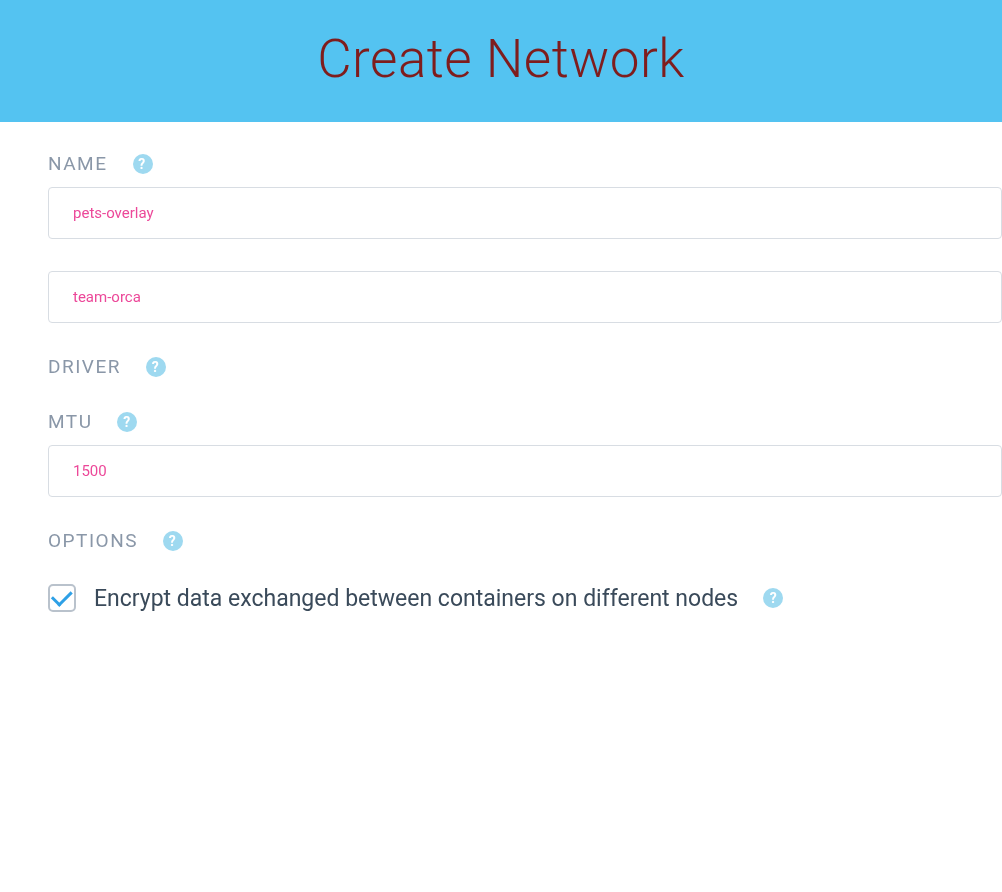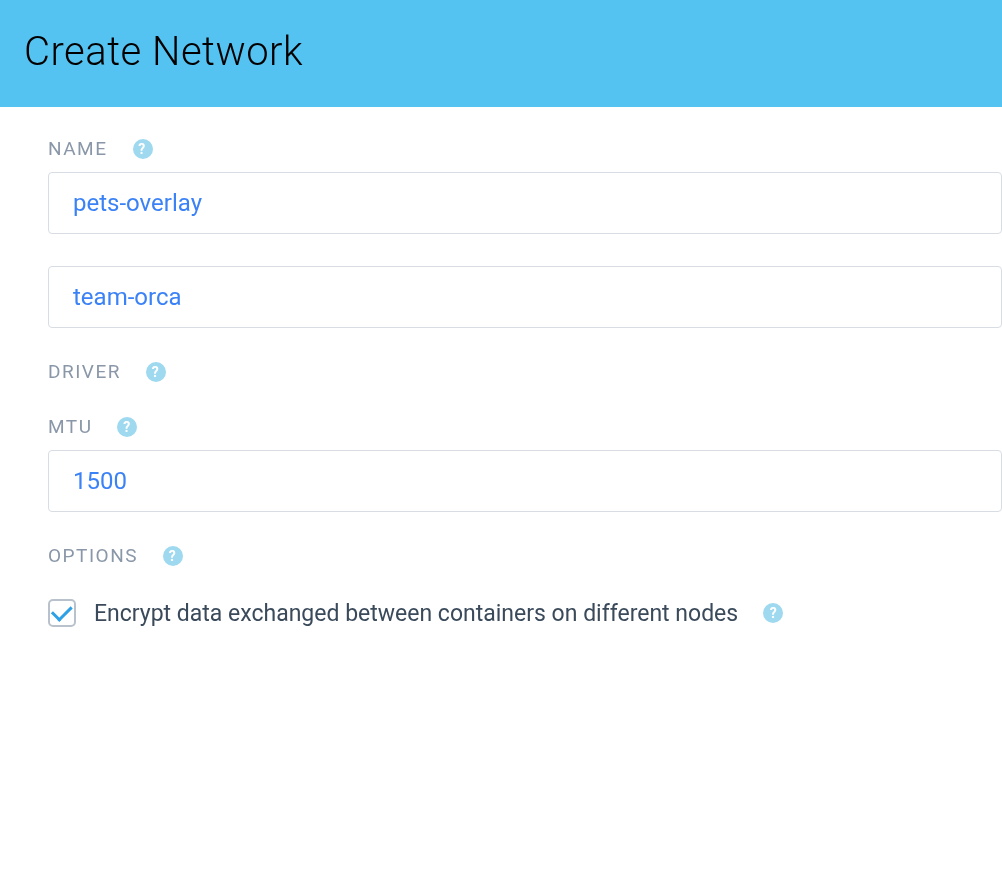"Create Network" .header-title { color: #000000 -> #7f1d1d; font-size: 40px -> 53px; text-align: none -> center }
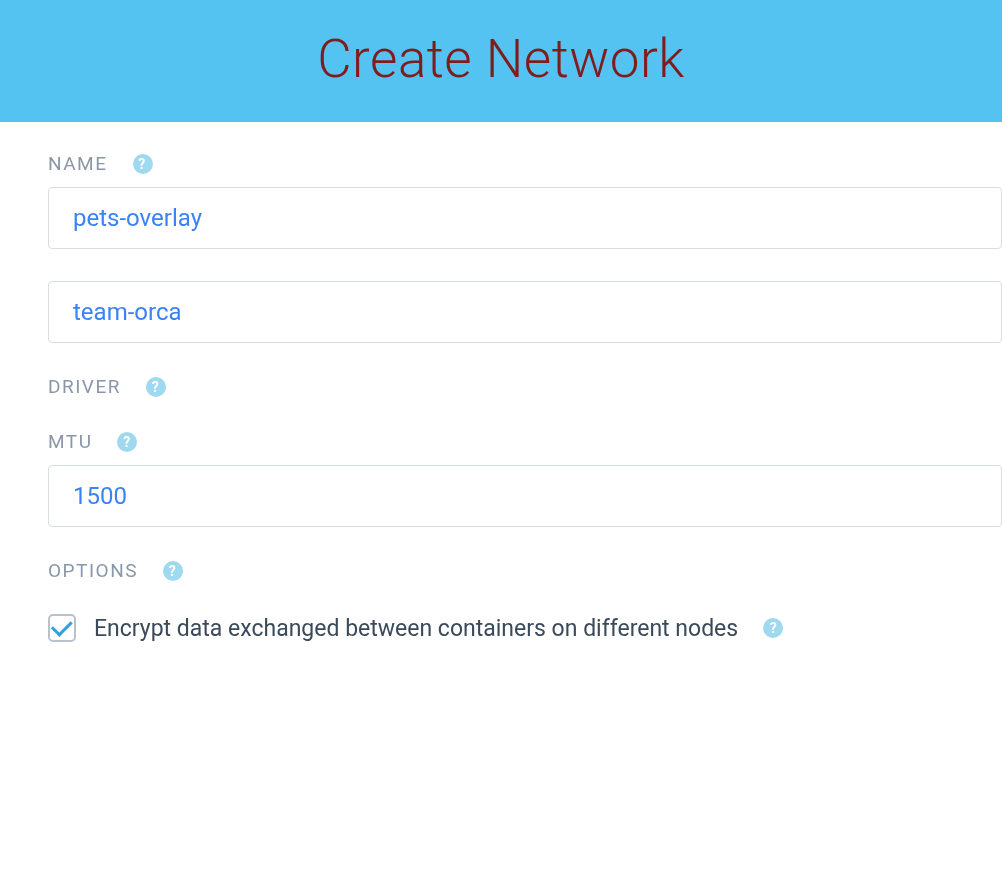"pets-overlay" .form-input { color: #3b82f6 -> #ec4899; font-size: 24px -> 15px }
